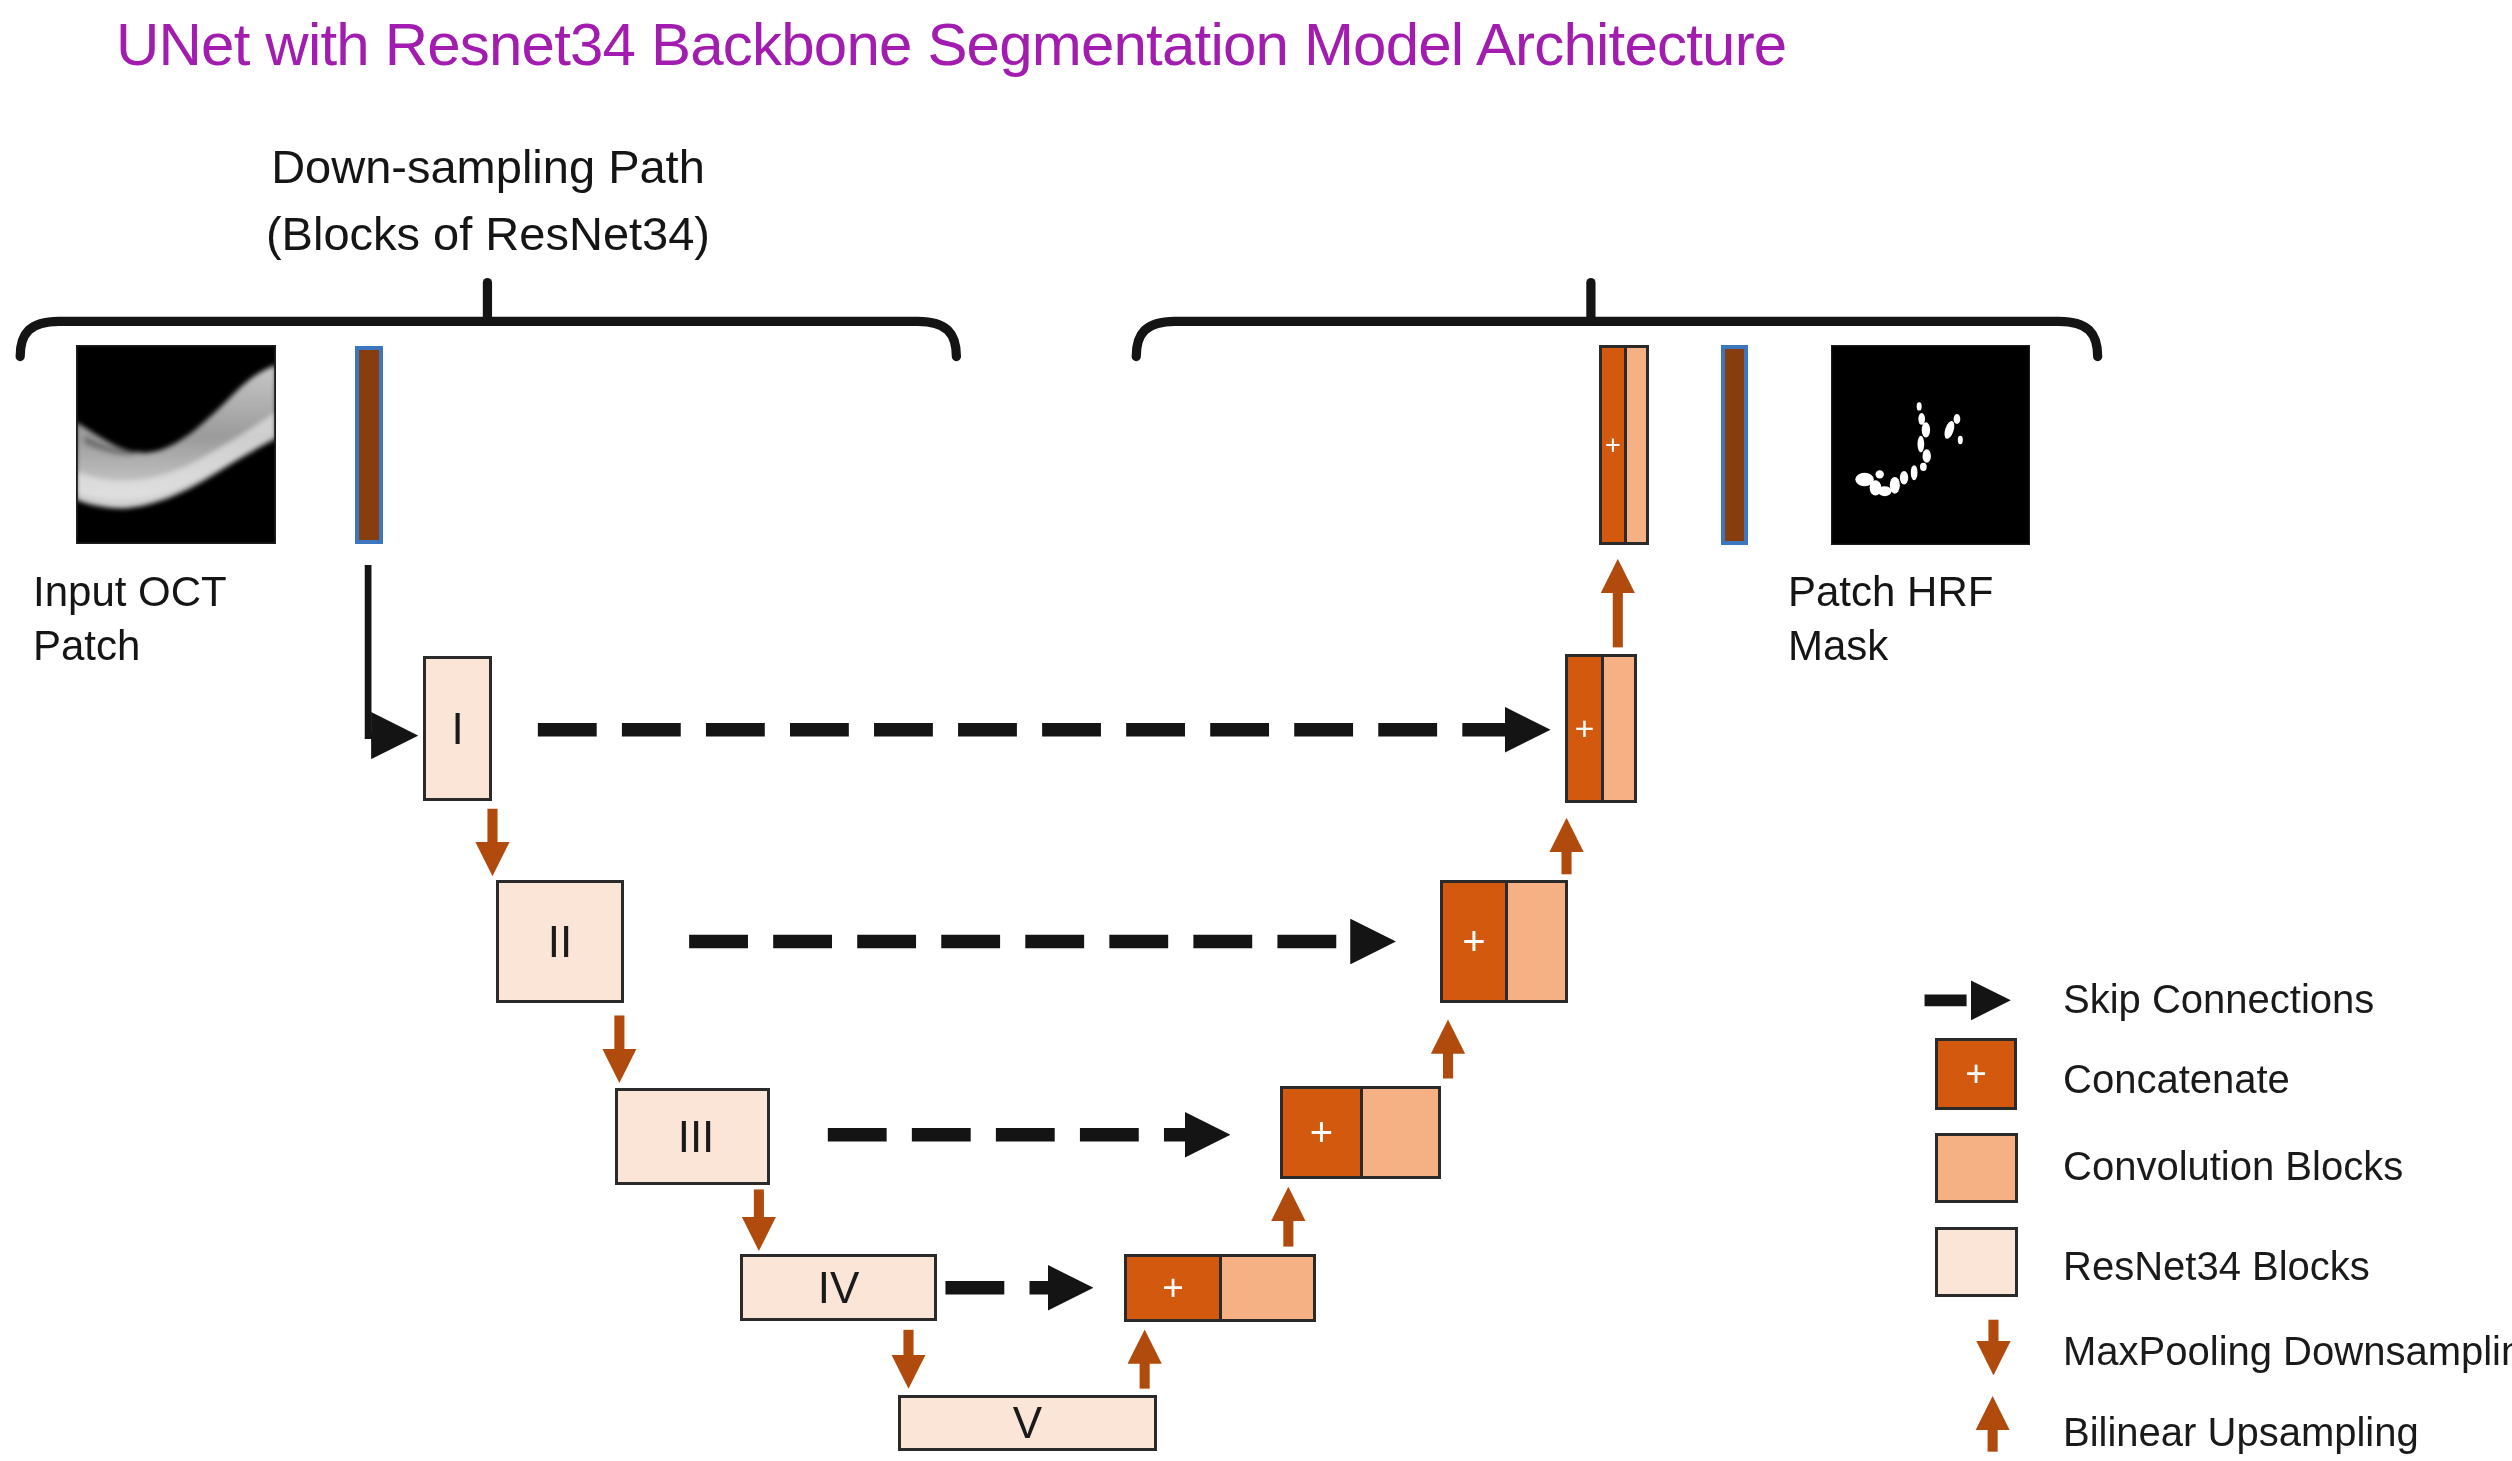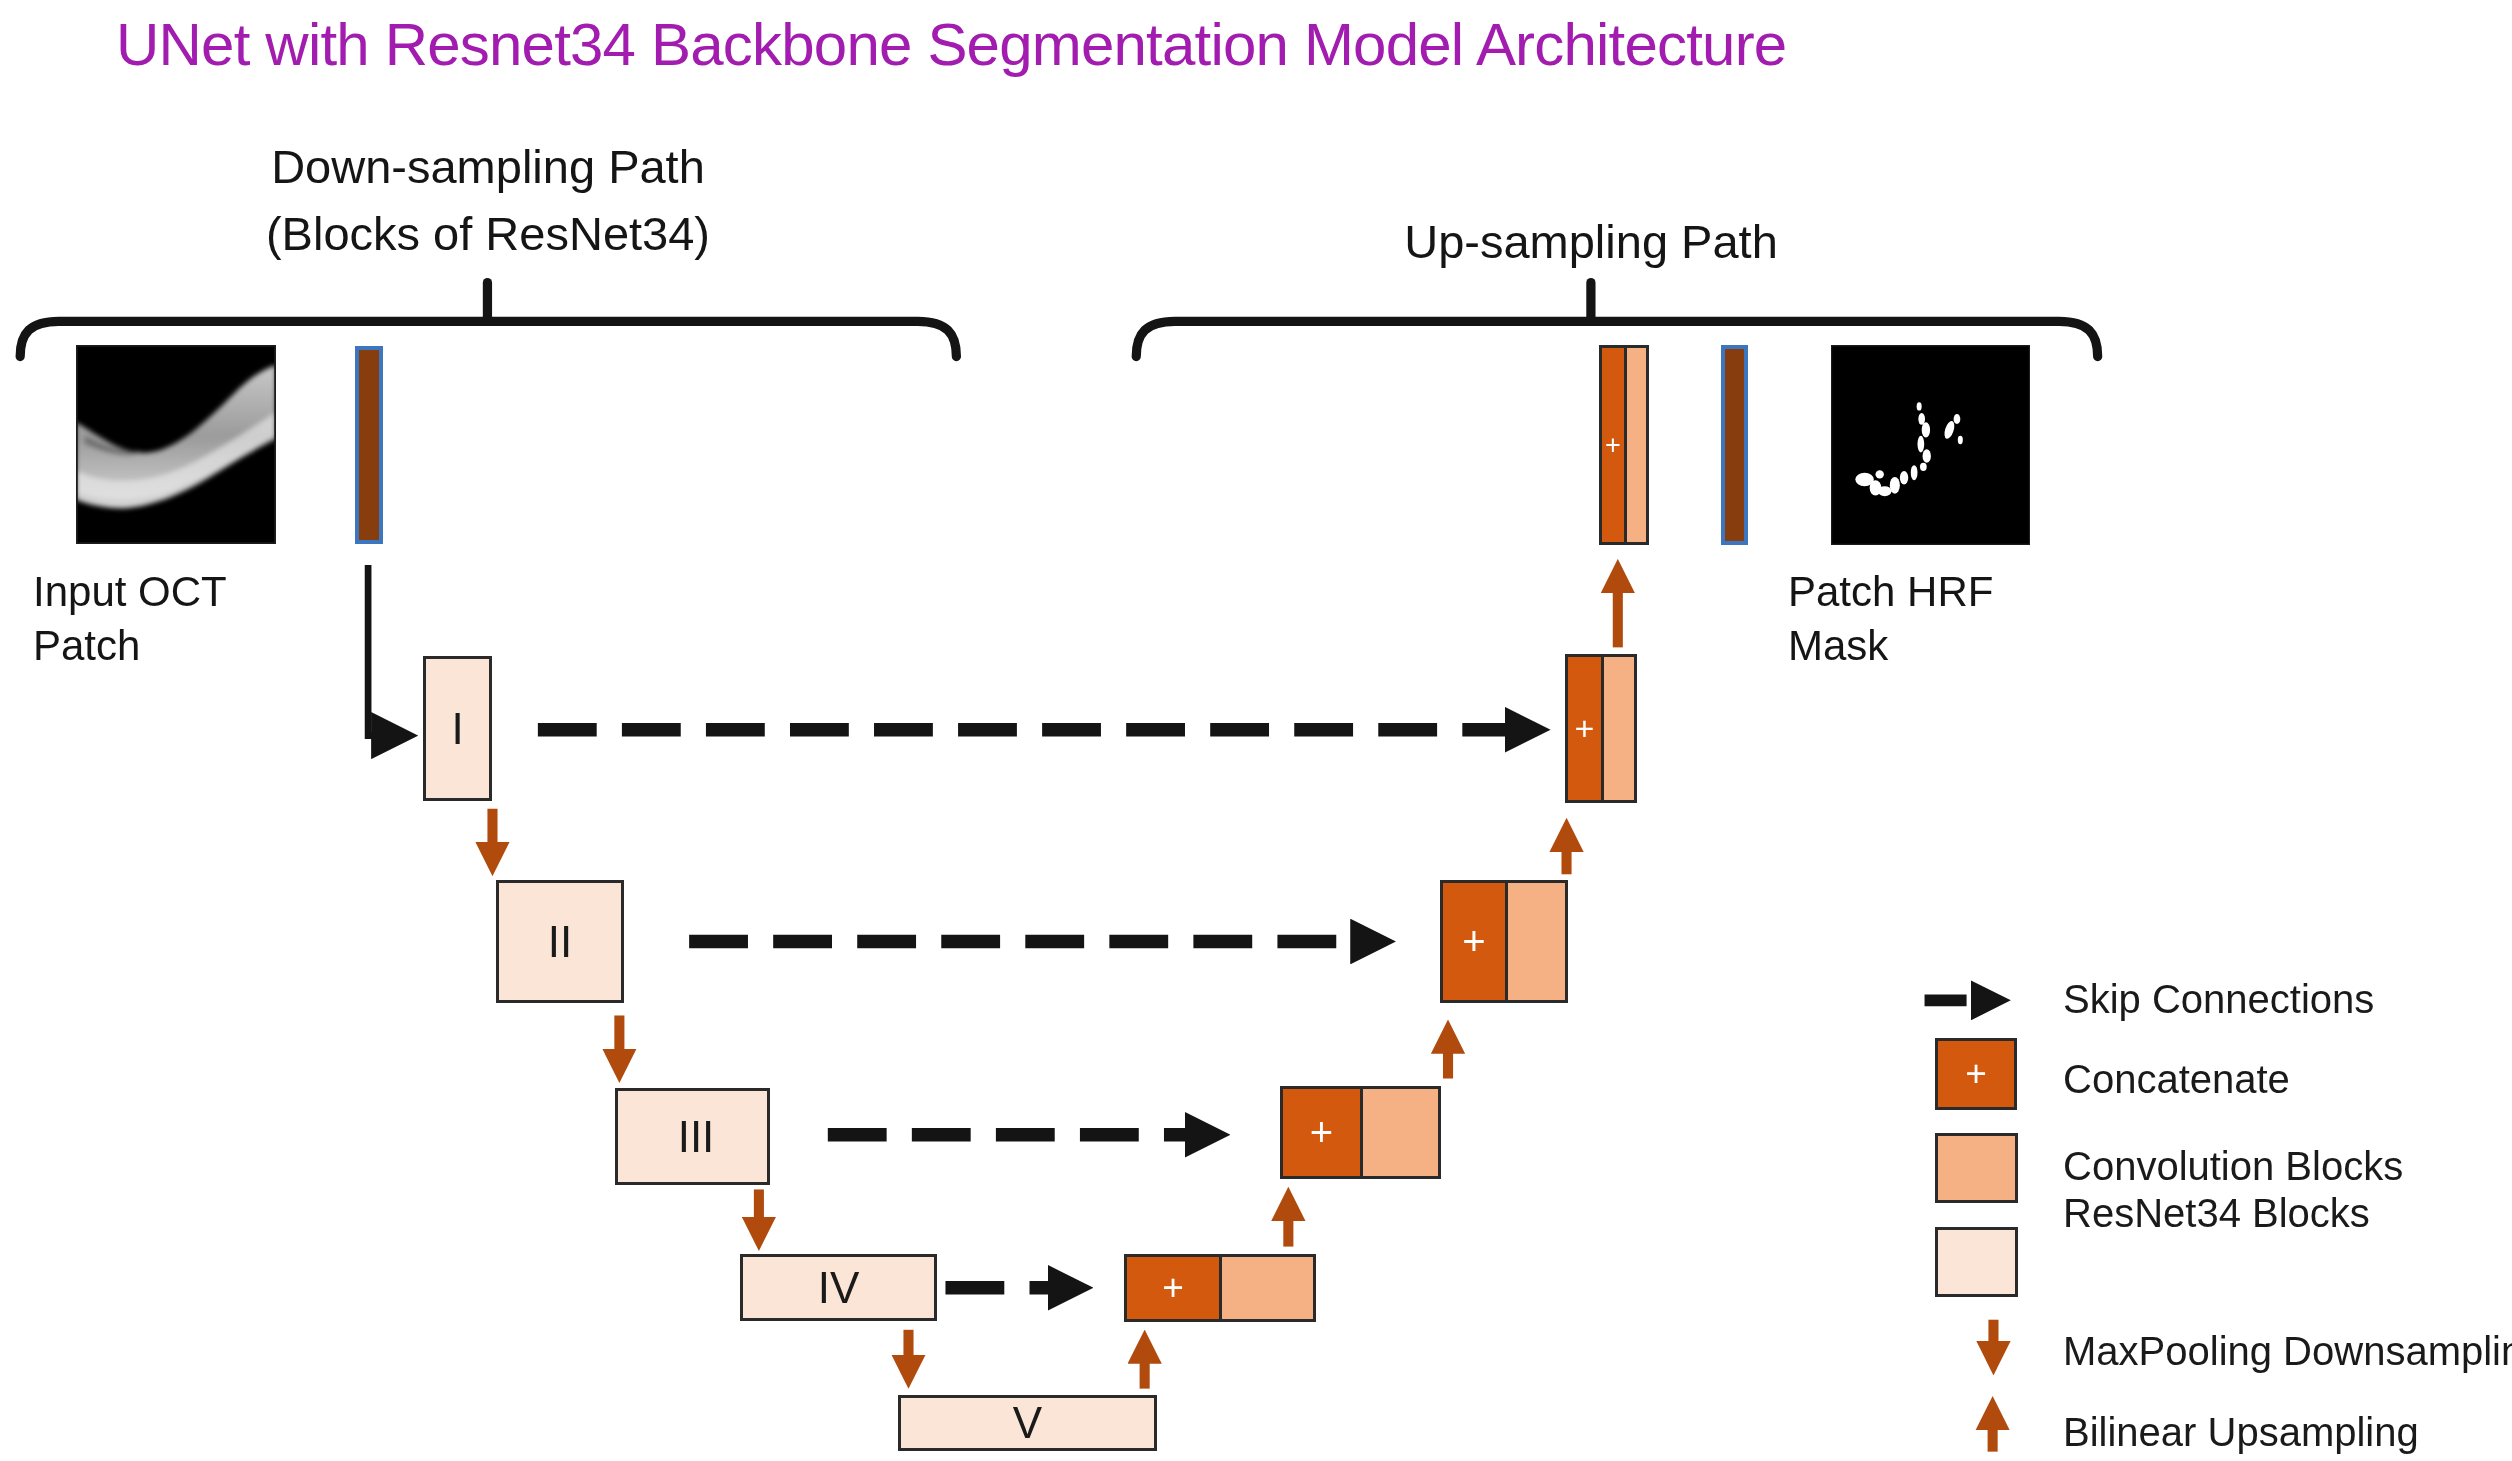"Up-sampling Path" div.section-label { html: <div>Up-sampling Path</div> -> none }
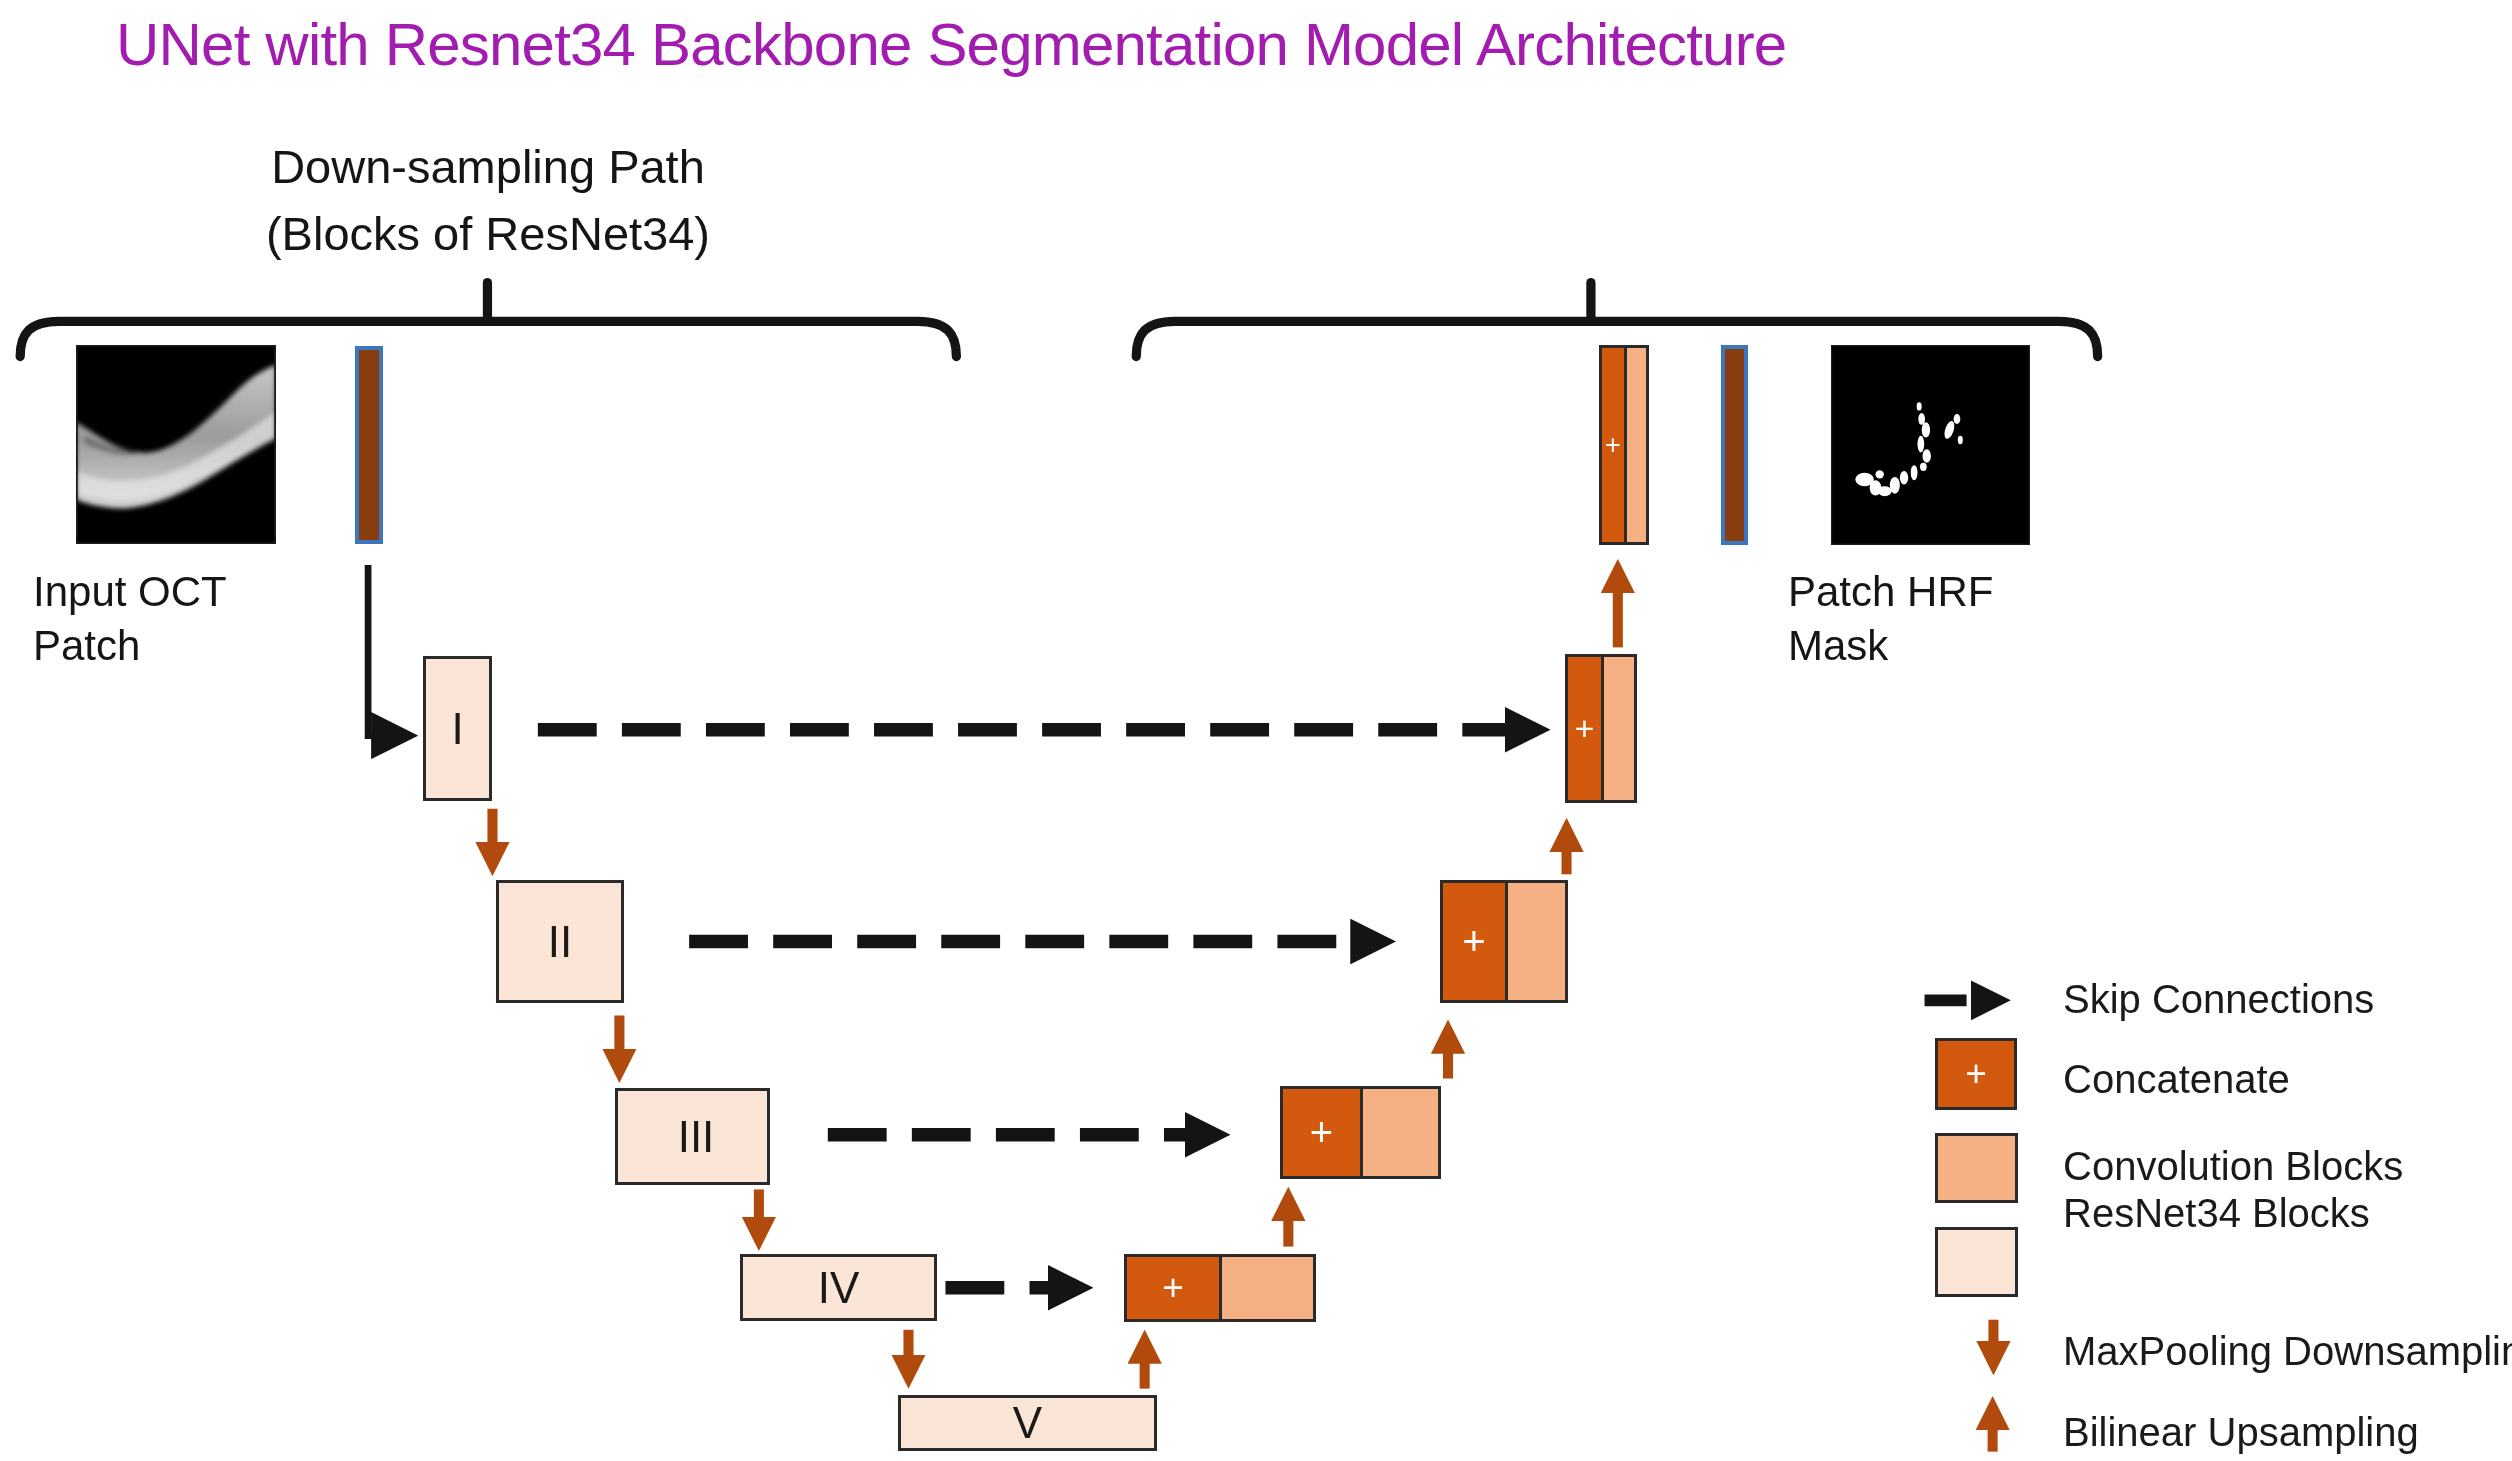"ResNet34 Blocks" div.legend-label { top: 1191px -> 1244px }
